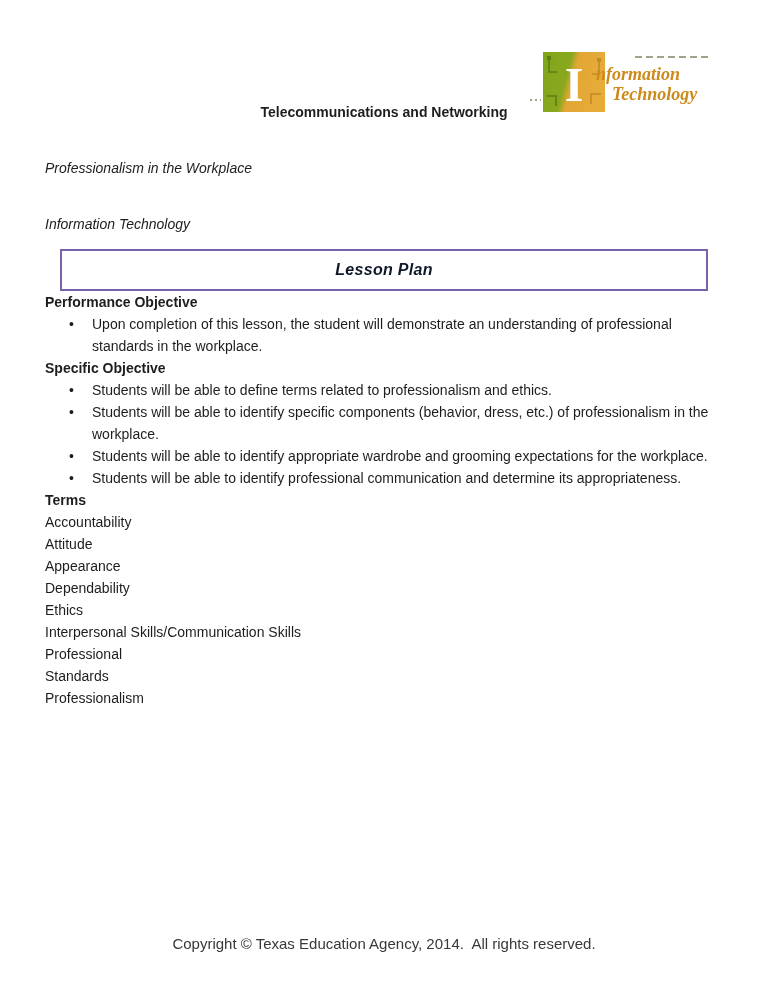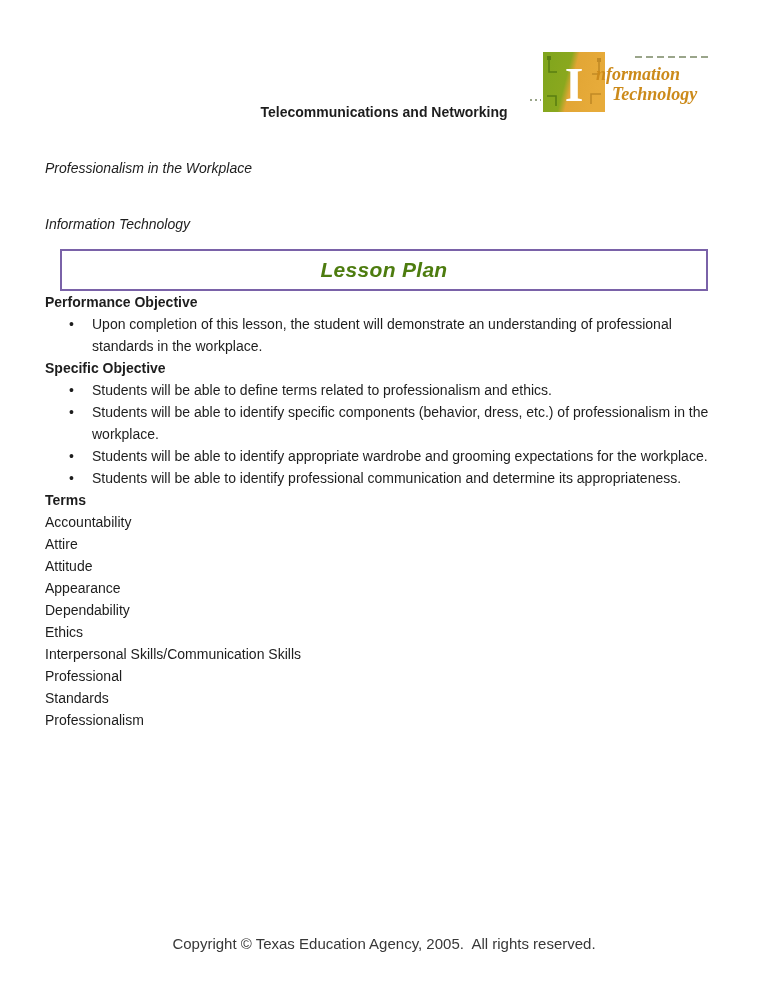"Lesson Plan" .title-box .title-text { color: #4d7c0f -> #0f172a; font-size: 21px -> 16px }
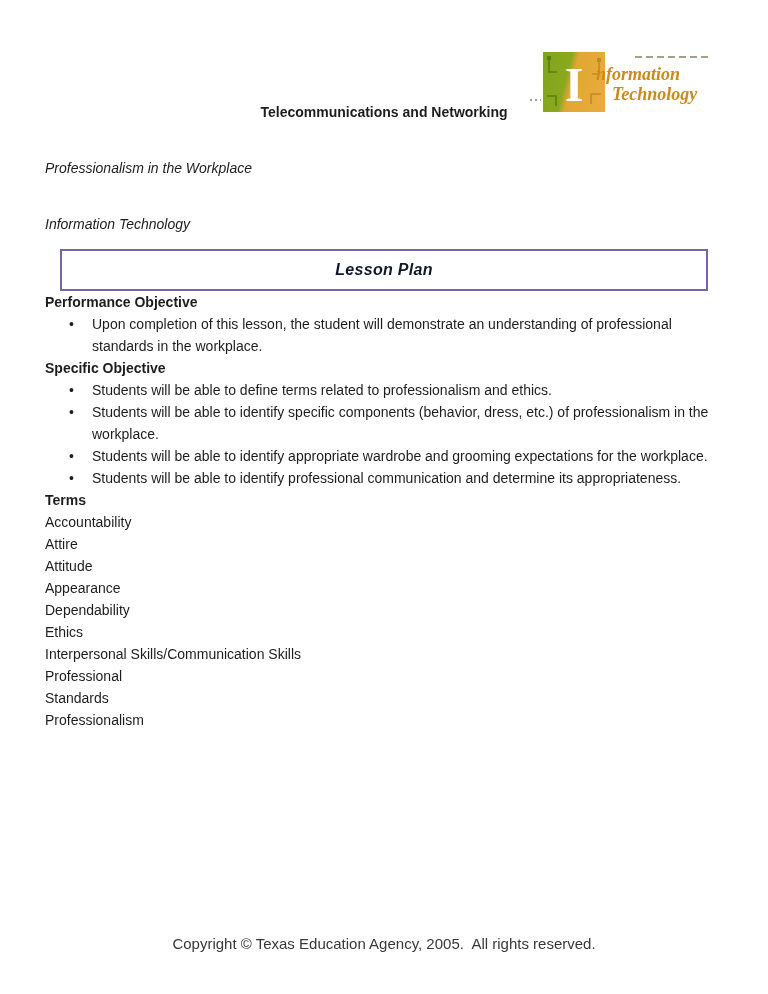"Attire" div { html: <div>Attire</div> -> none }
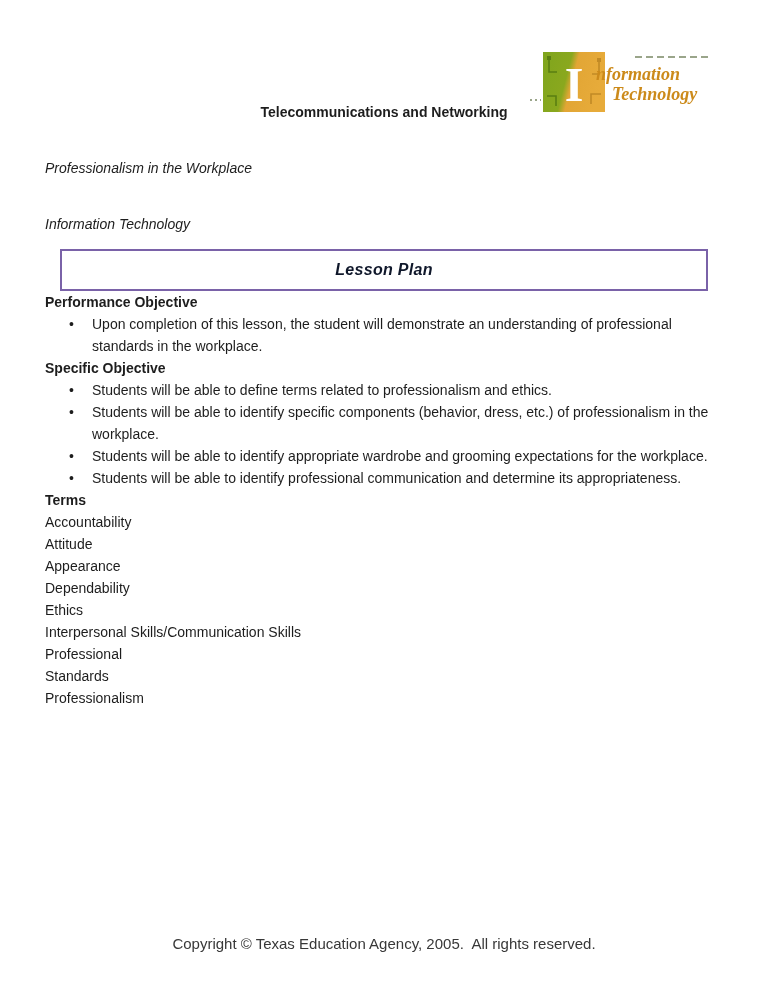"Copyright © Texas Education Agency," div { text: 2005 -> 2014 }
